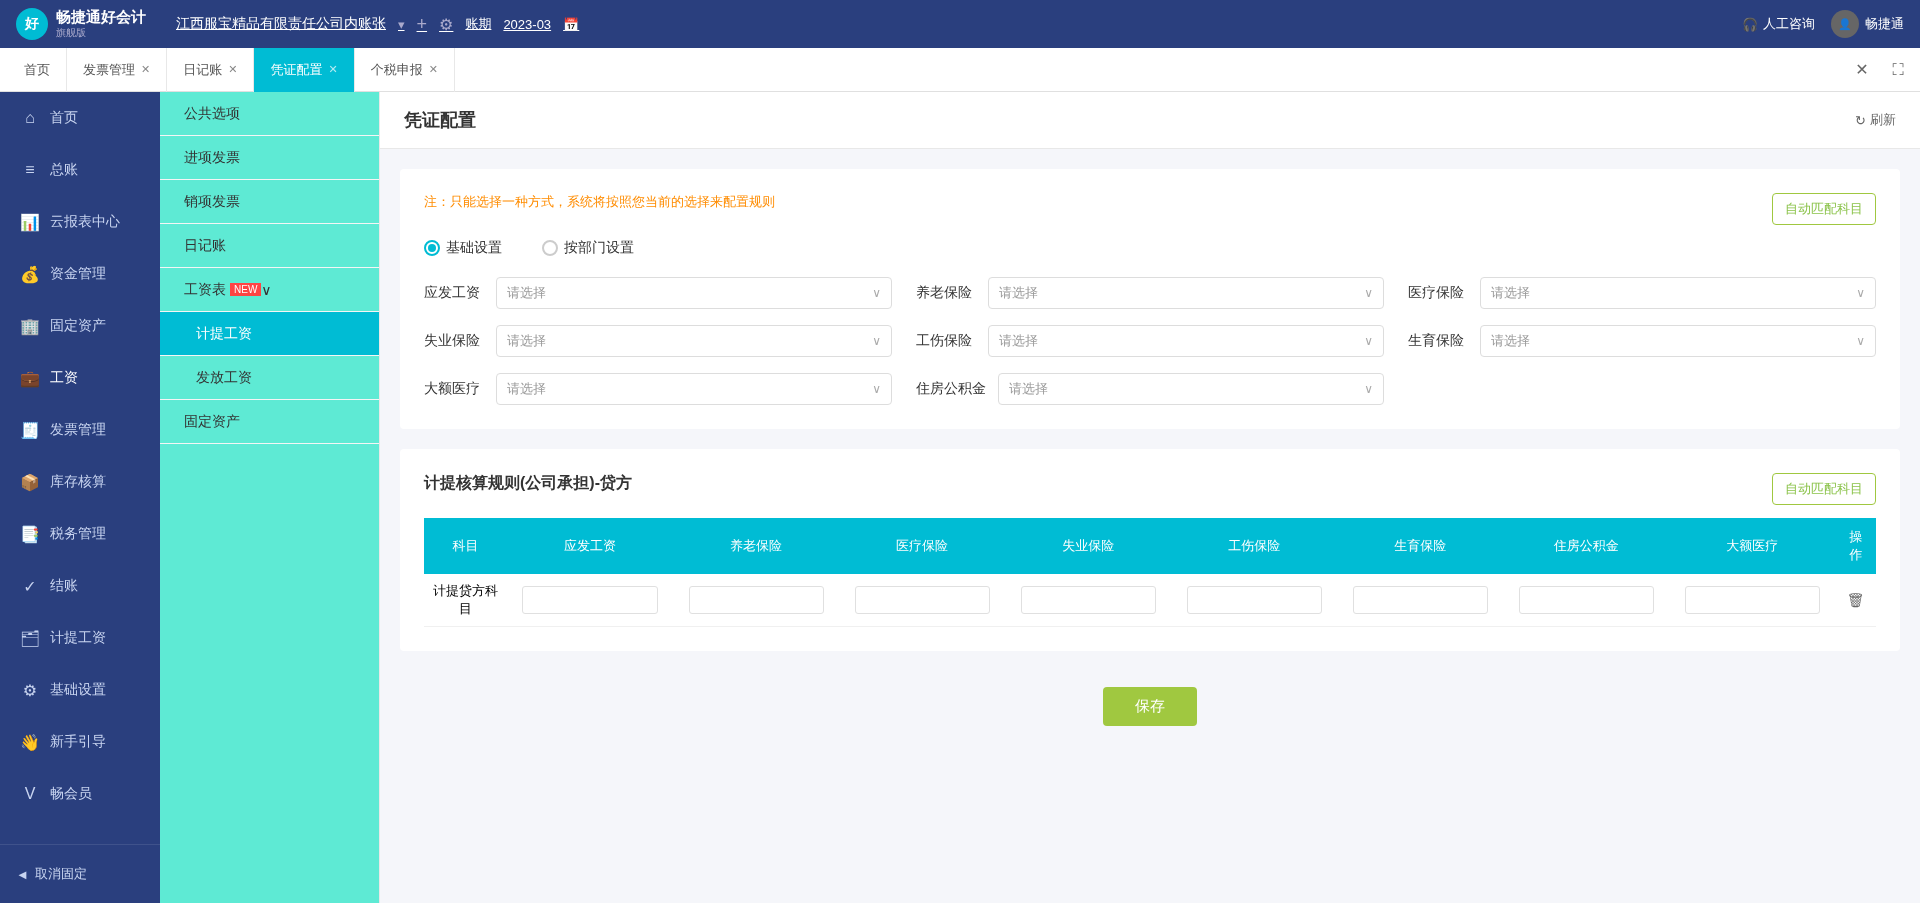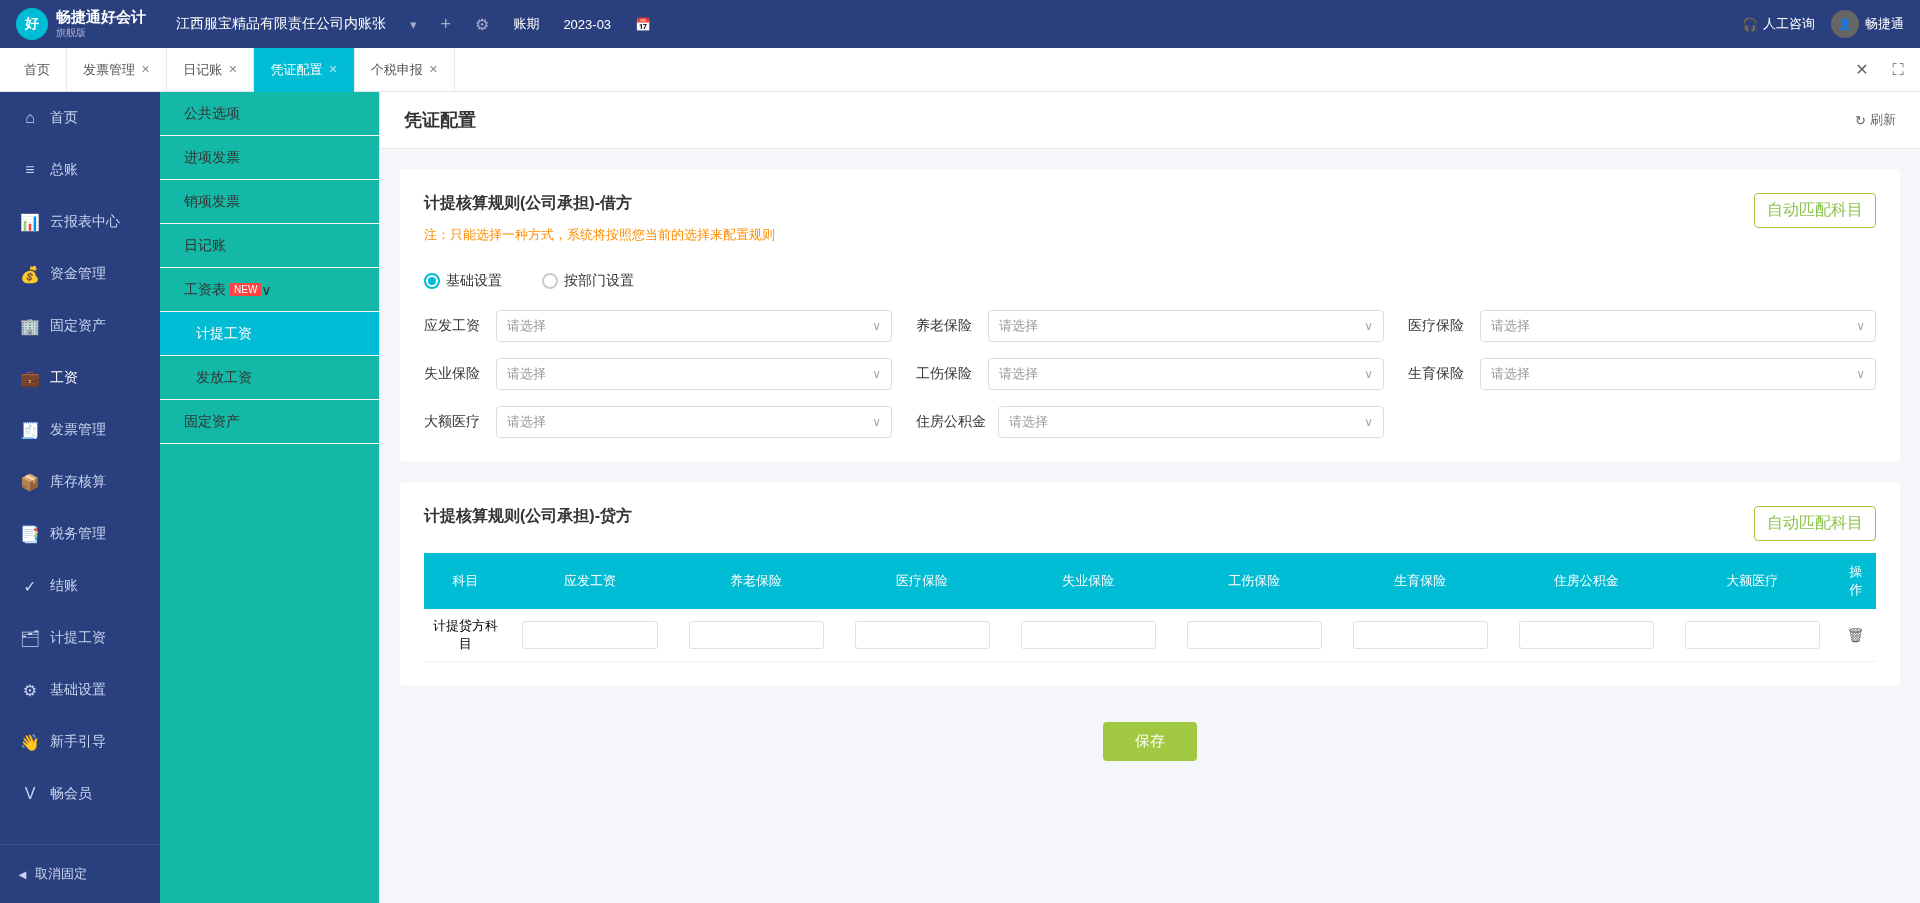"江西服宝精品有限责任公司内账张" .top-bar-center { gap: 24px -> 12px; text-decoration: none -> underline }
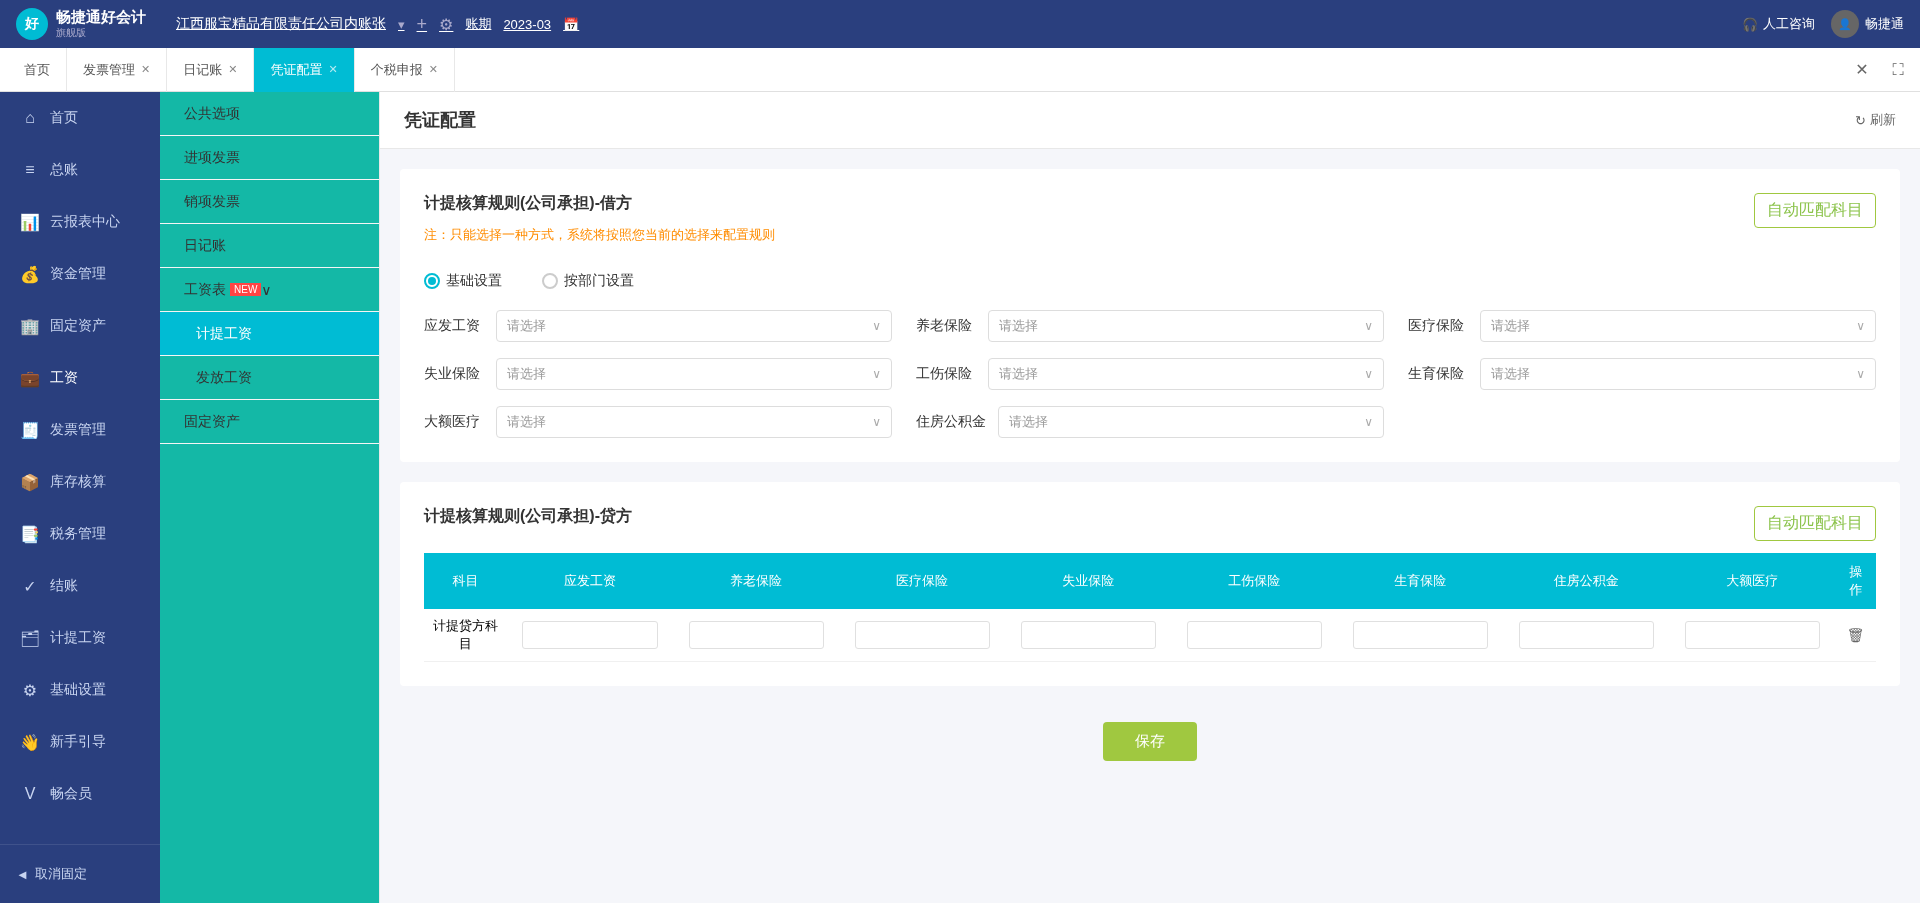"公共选项" .left-nav { background: #14b8a6 -> #5eead4 }
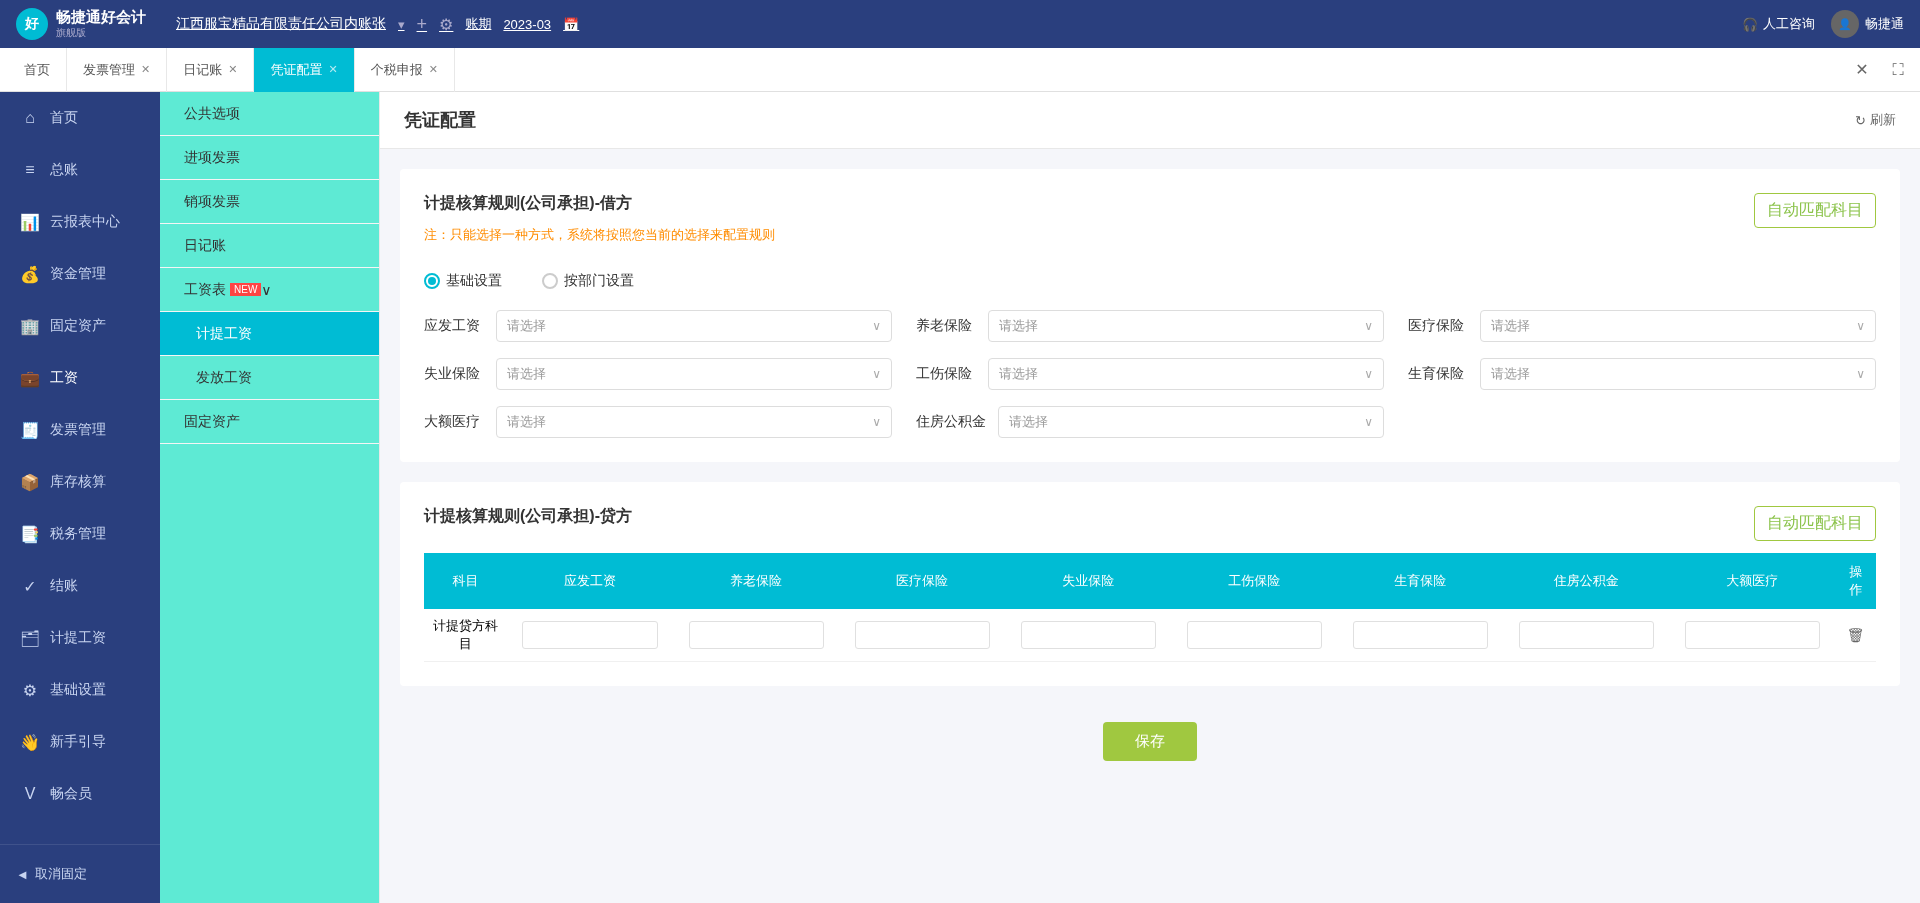"计提核算规则(公司承担)-借方" div.section-title { html: <div>计提核算规则(公司承担)-借方</div> -> none }
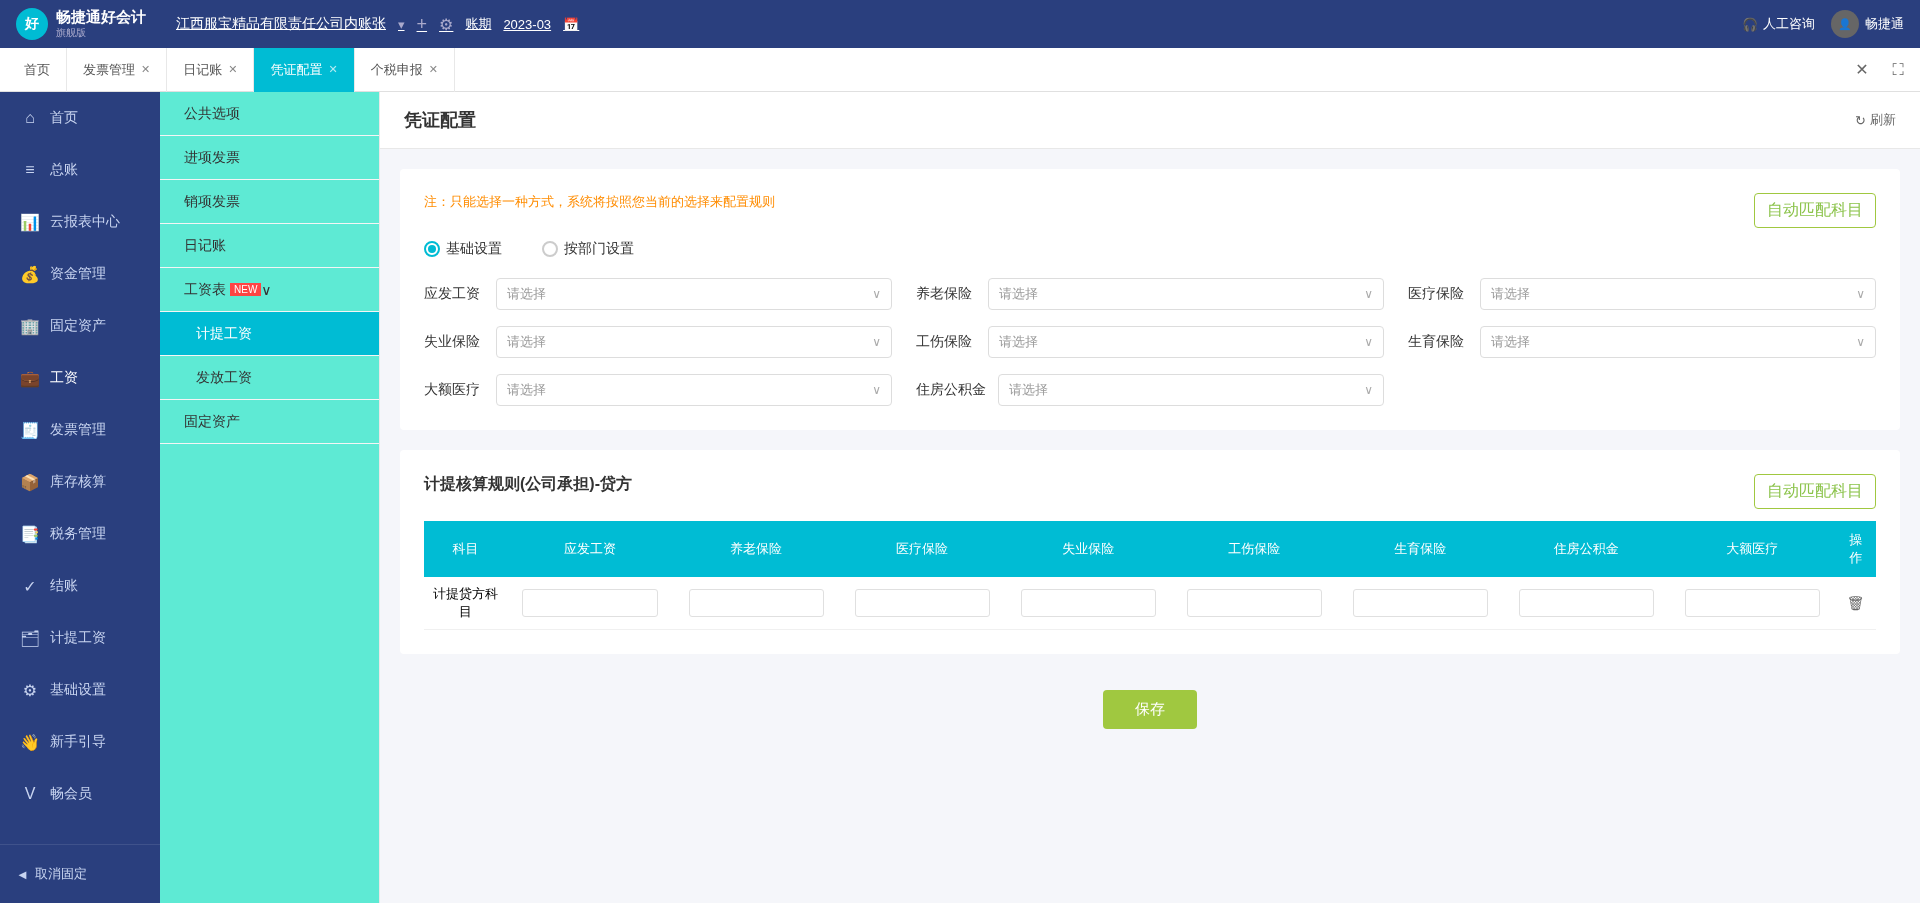"自动匹配科目" .auto-match-btn { font-size: 16px -> 13px }
